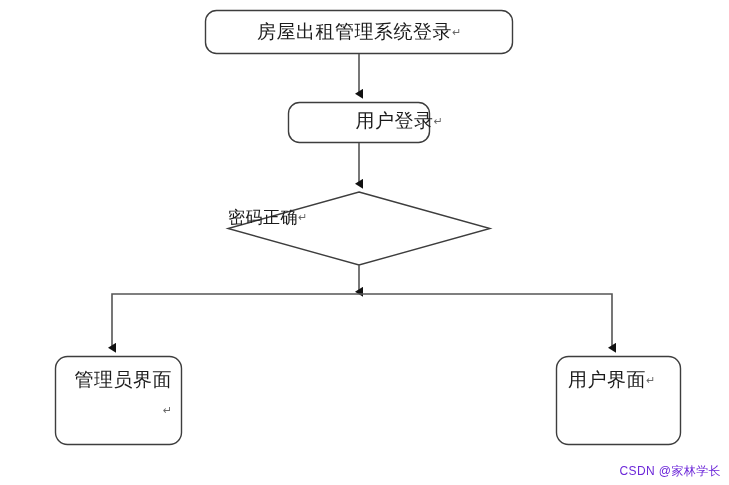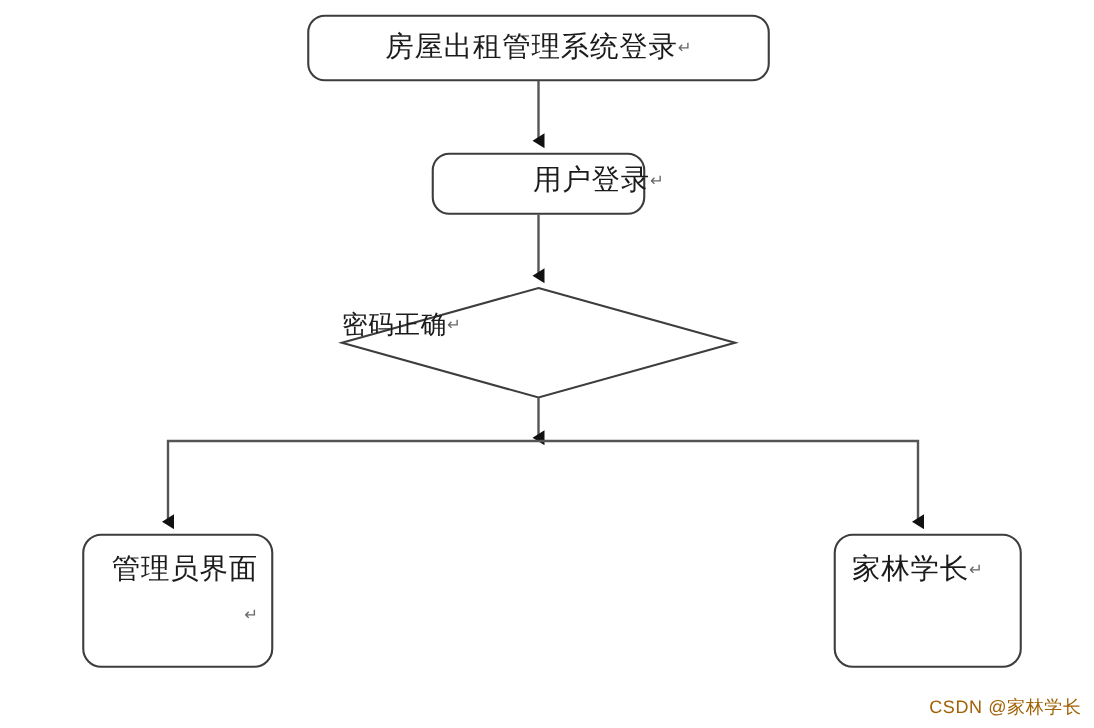"家林学长" span { text: 家林学长 -> 用户界面 }
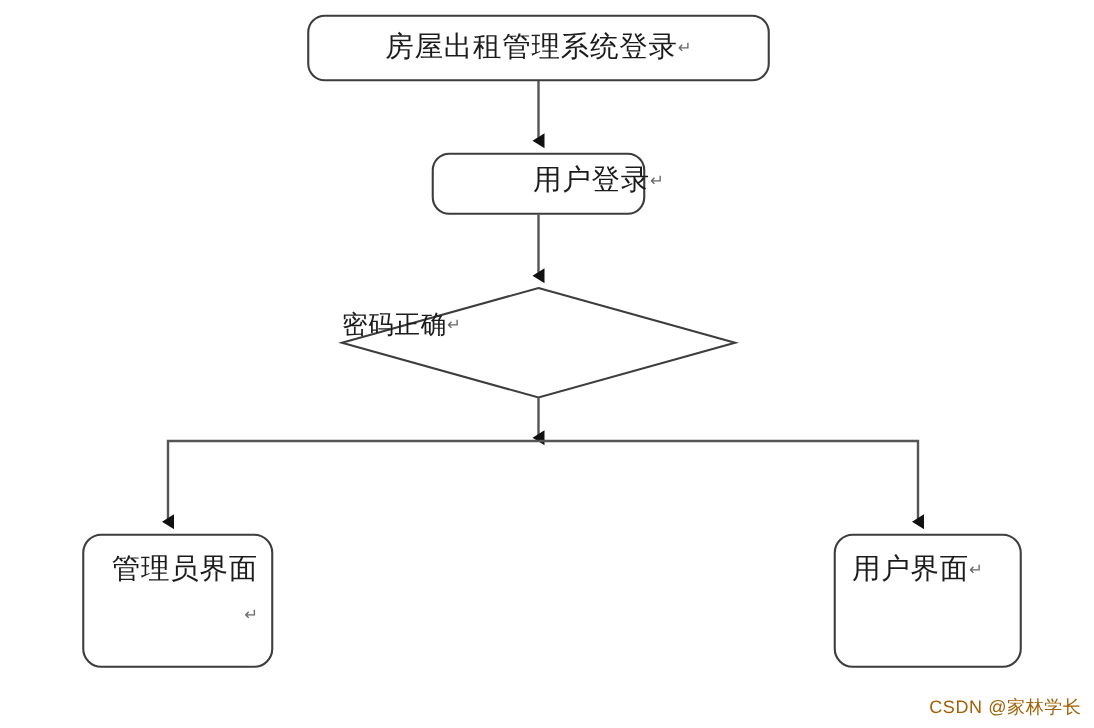"CSDN @家林学长" #watermark { color: #a16207 -> #6d28d9 }
